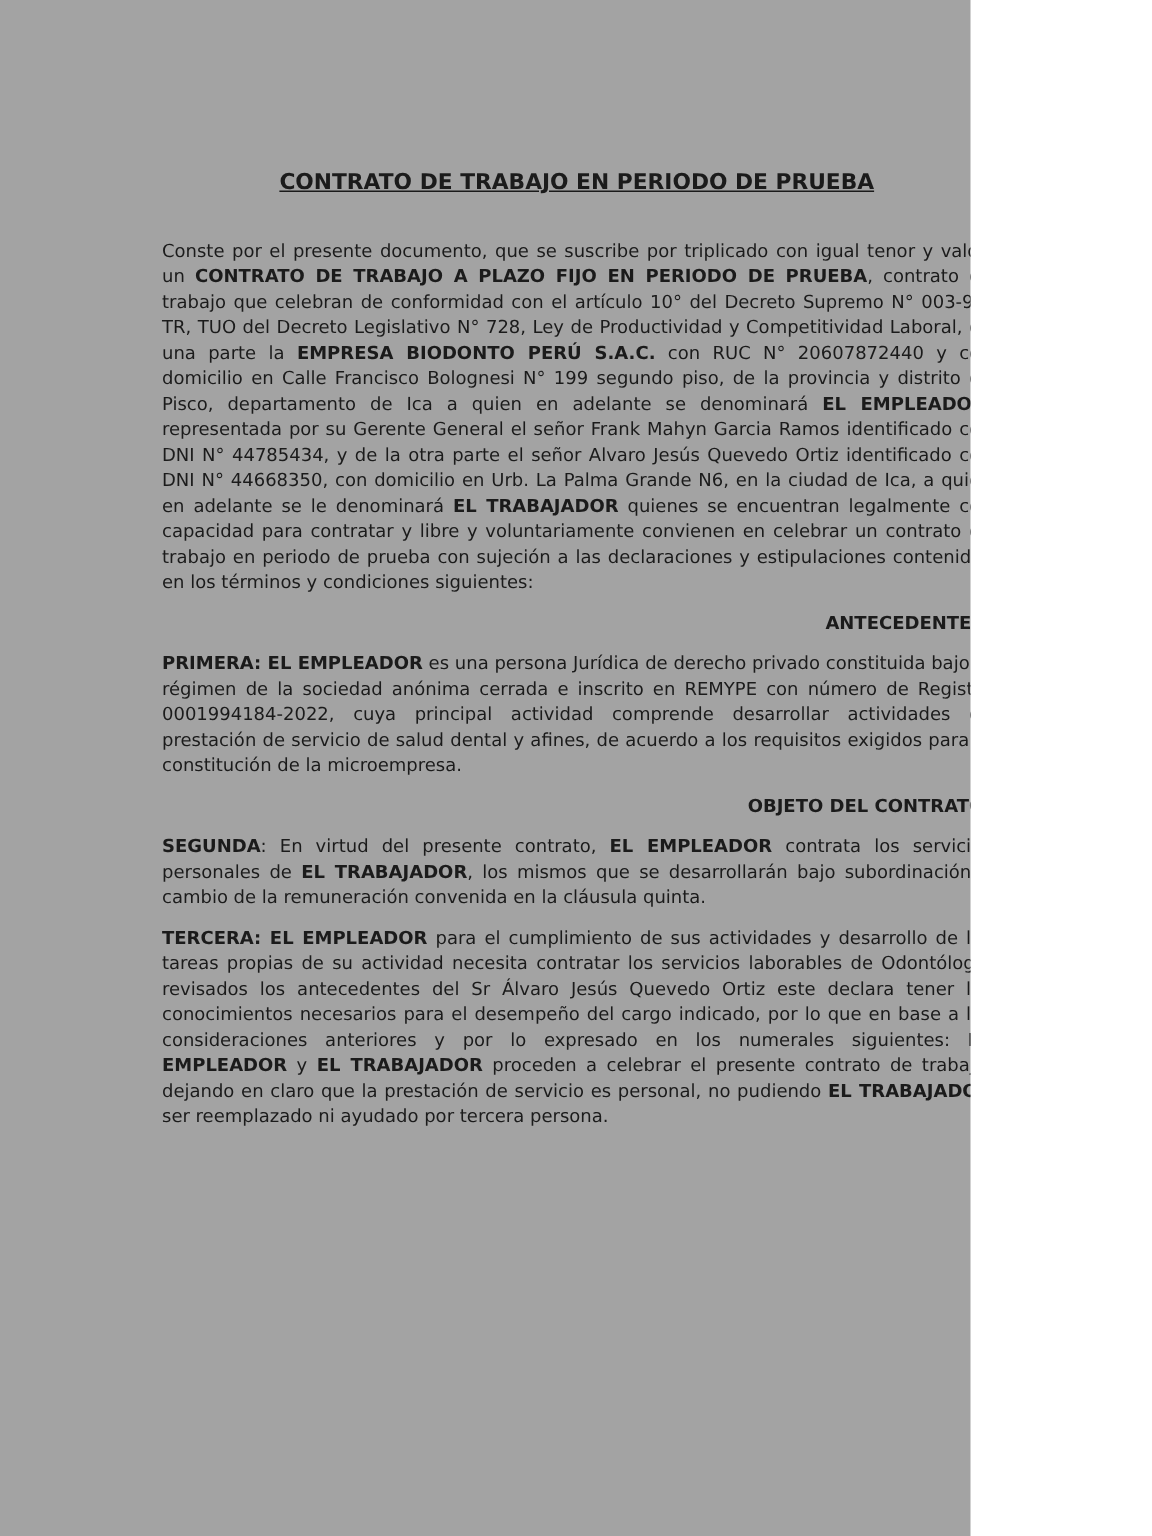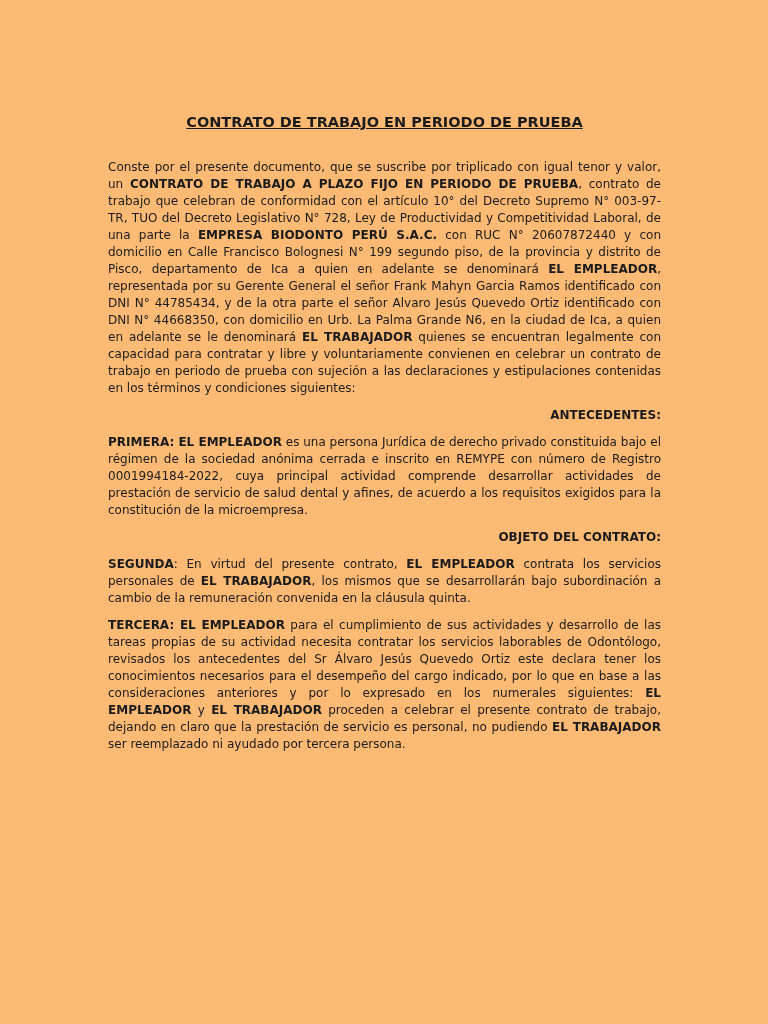"CONTRATO DE TRABAJO EN PERIODO" .page { background: #fdba74 -> #a3a3a3; width: 768px -> 647px }
